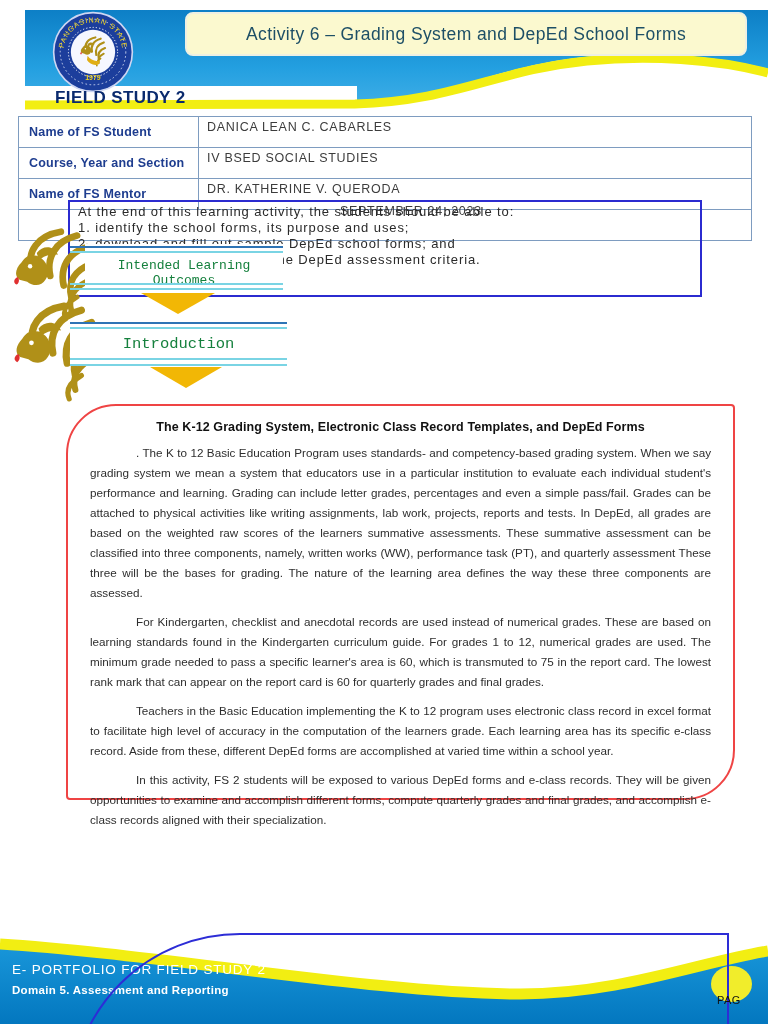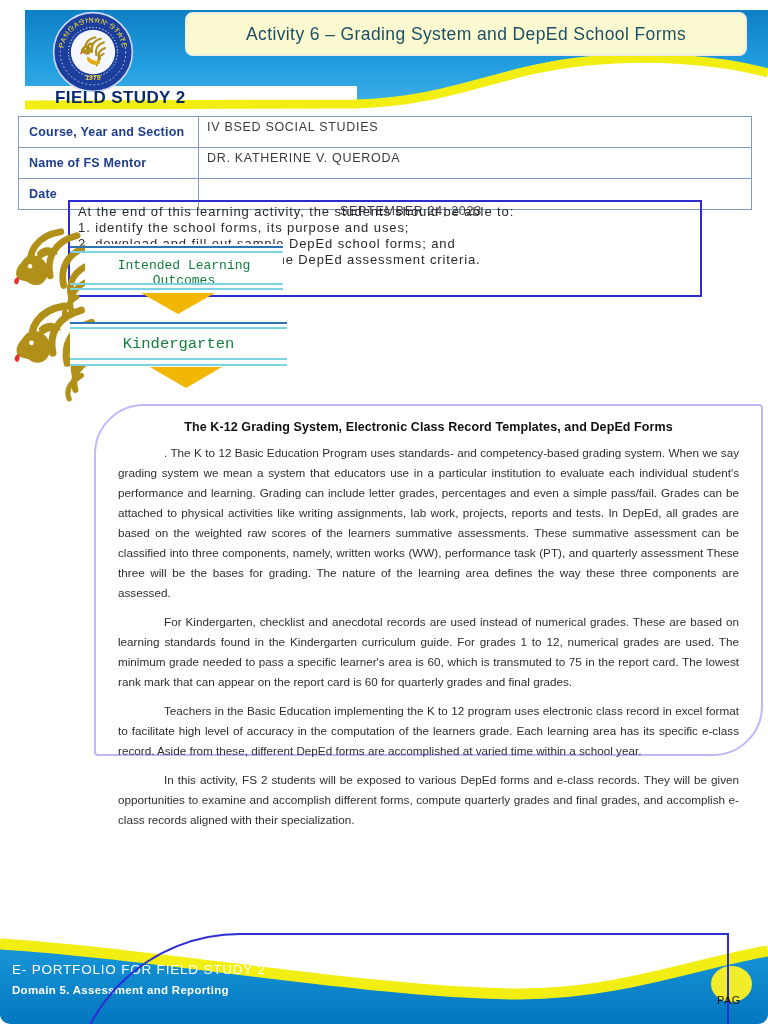"Activity 6 – Grading System" #page { border-radius: 10px -> none }
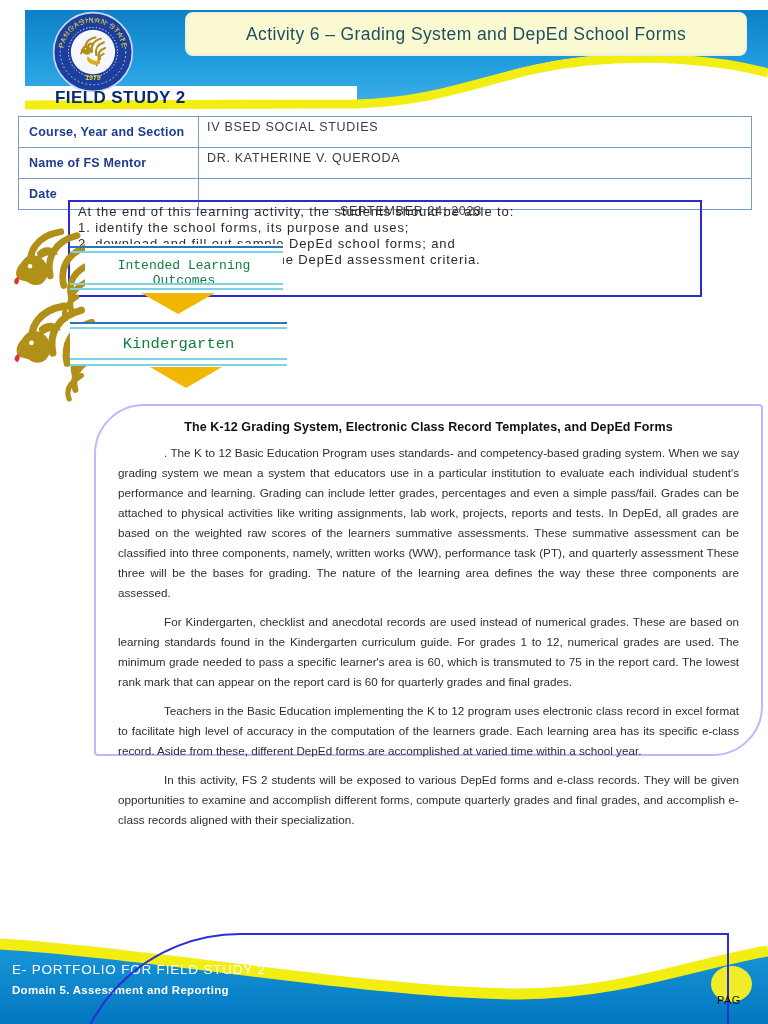"Name of FS Student" div.trow { html: none -> <div> <div>Name of FS Student</div> <div>DANICA LEAN C. CABARLES</div> </div> }
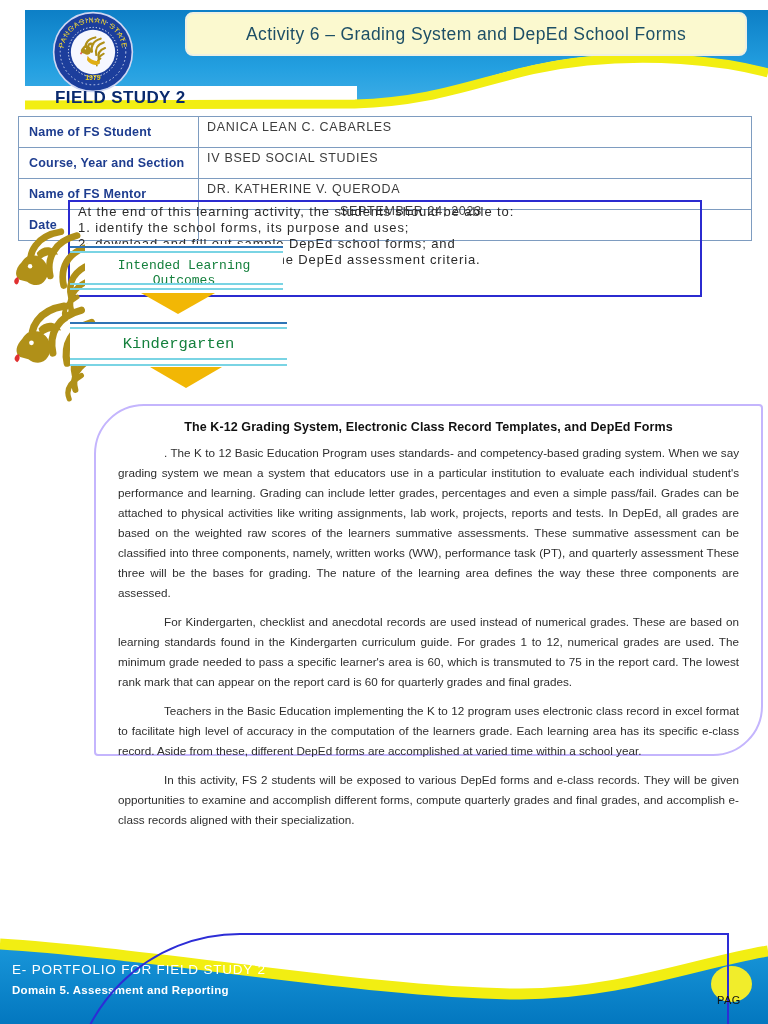"Date" div.tlabel { html: <div>Date</div> -> none }
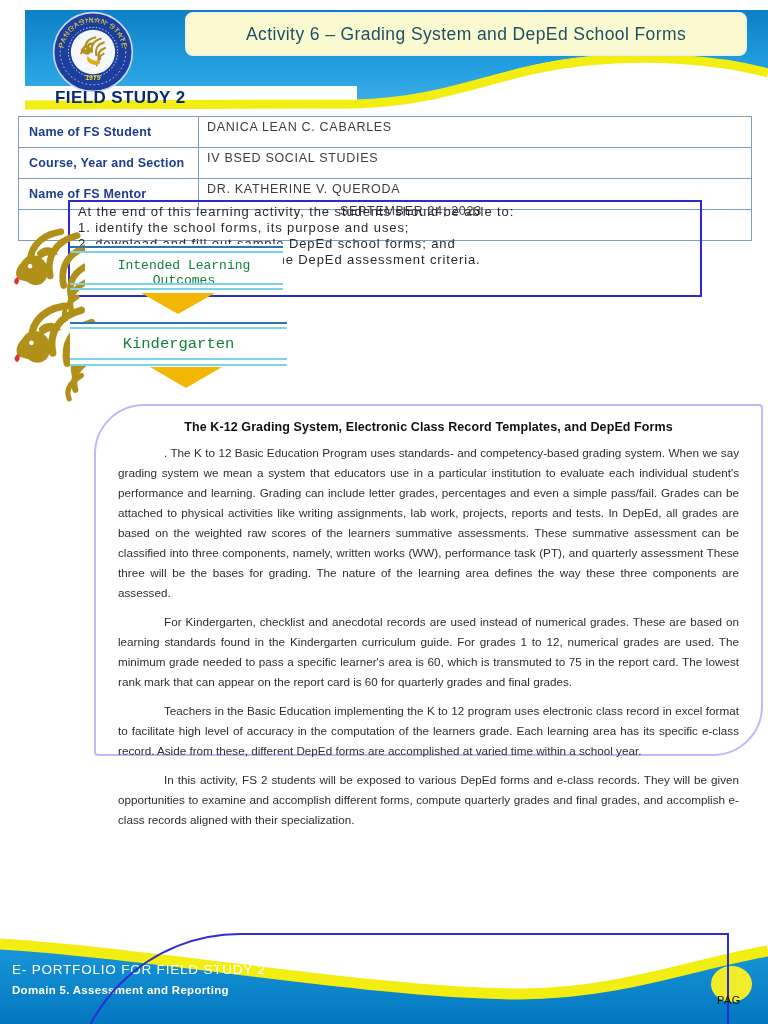"Kindergarten" div.abs { text: Kindergarten -> Introduction }
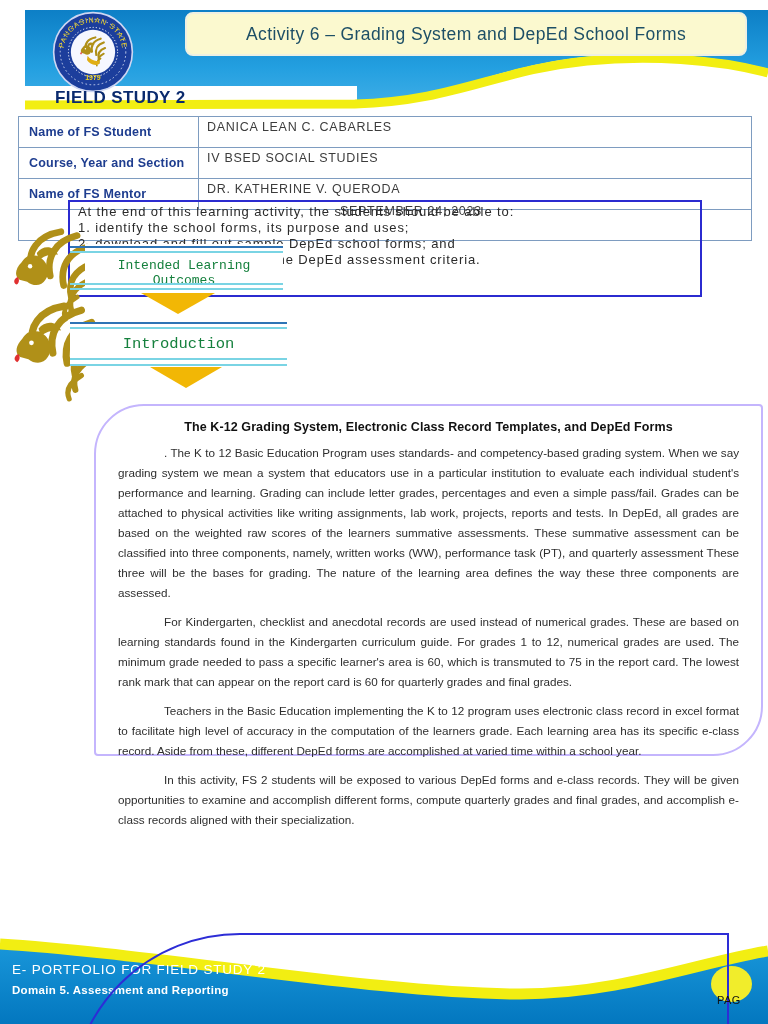"The K-12 Grading System, Electronic" .content-box { border: 2px solid #c4b5fd -> 2px solid #ef4444; height: 352px -> 396px; margin-left: 28px -> none }
